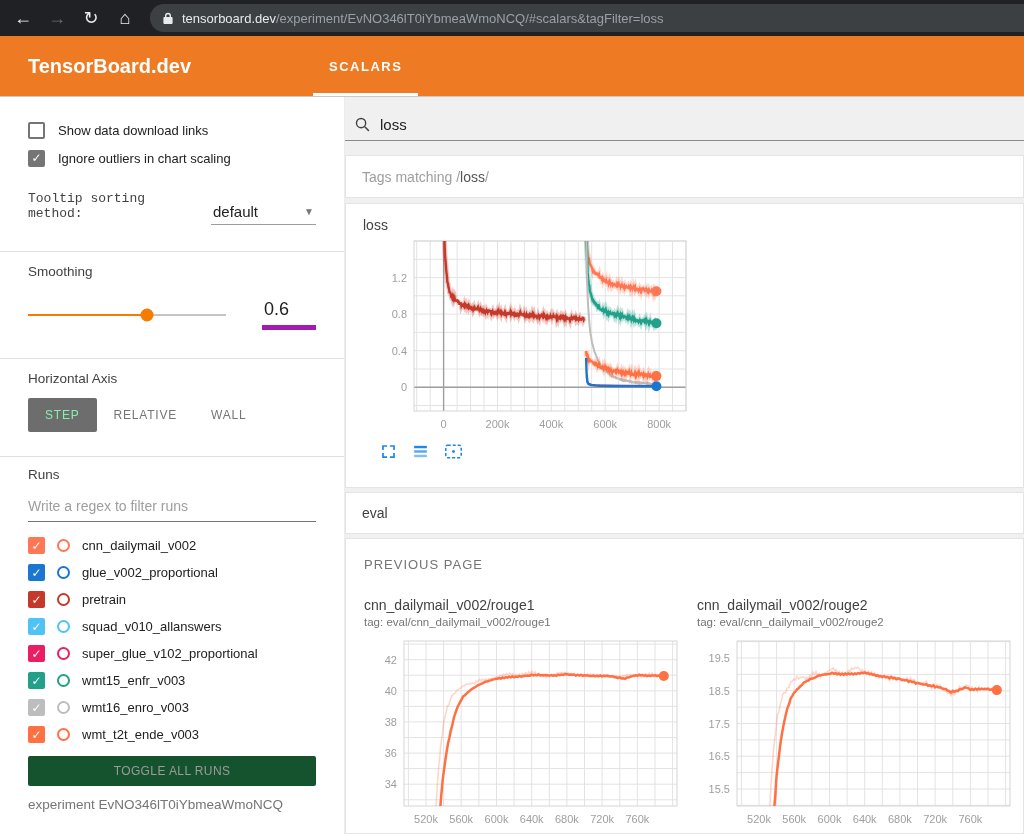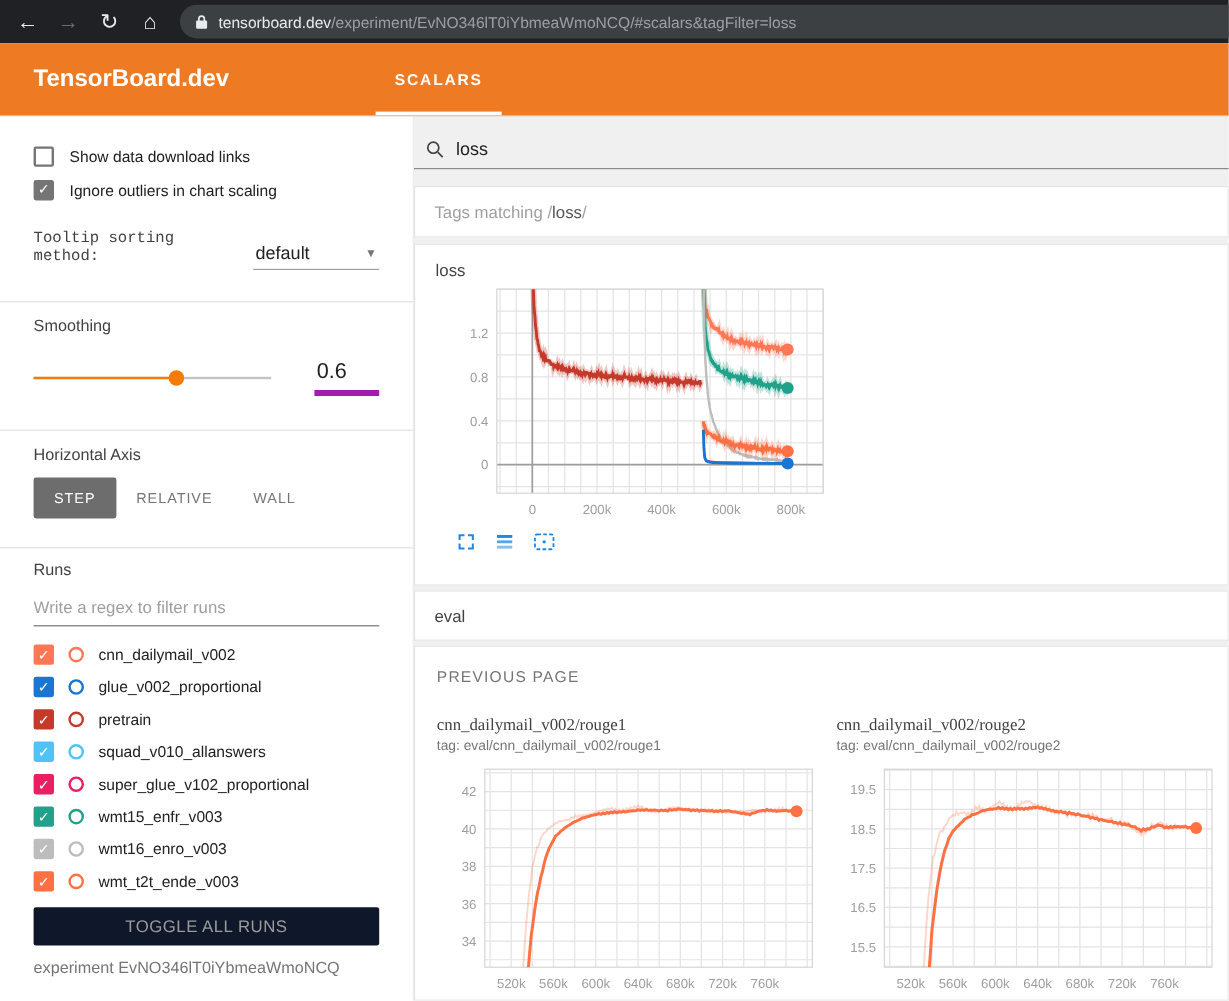"STEP" .axis-btn.selected { color: #ffffff -> #86efac }
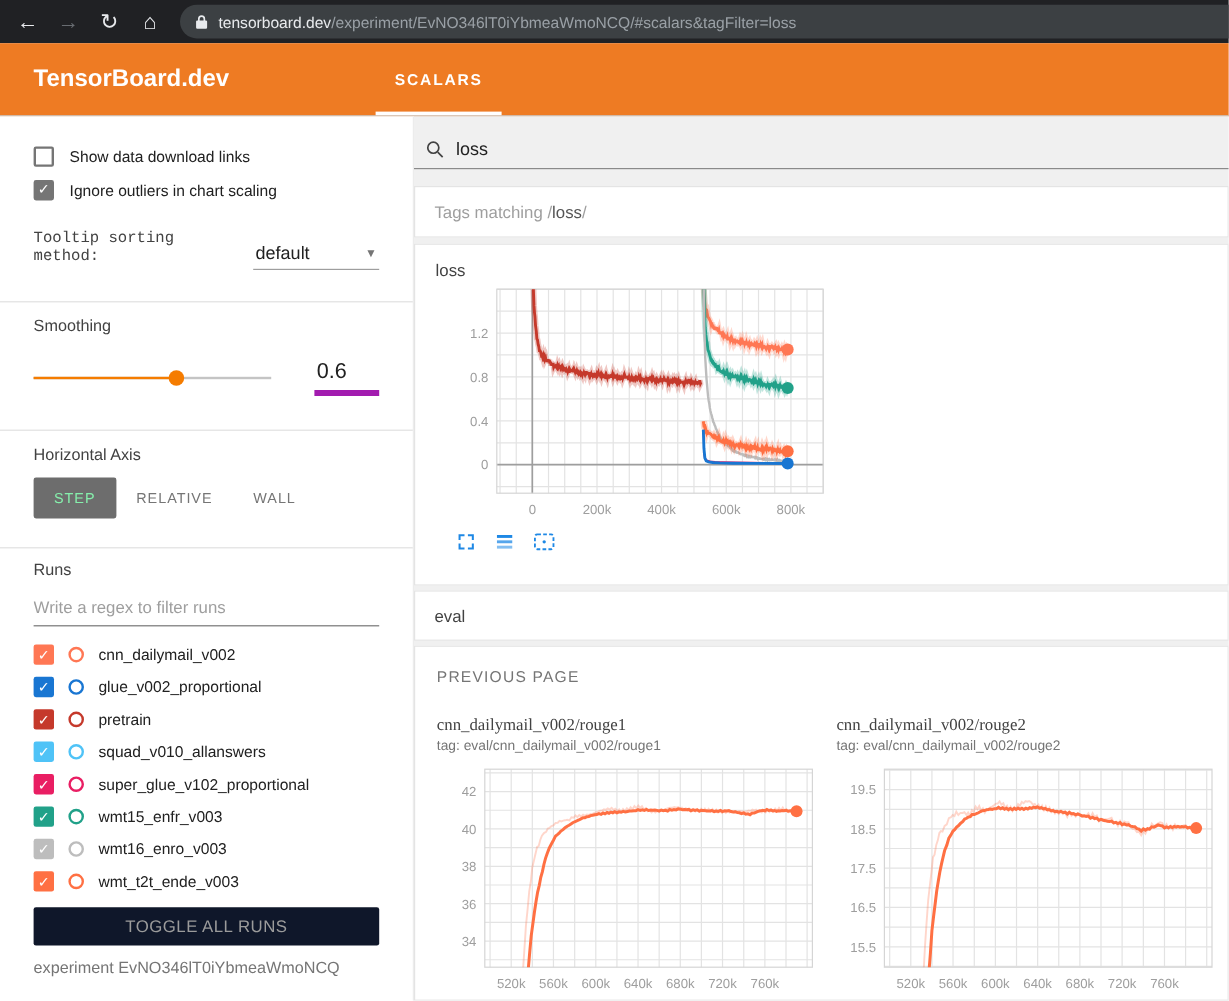"cnn_dailymail_v002/rouge1" .cb-title { font-family: Liberation Serif, serif -> none }
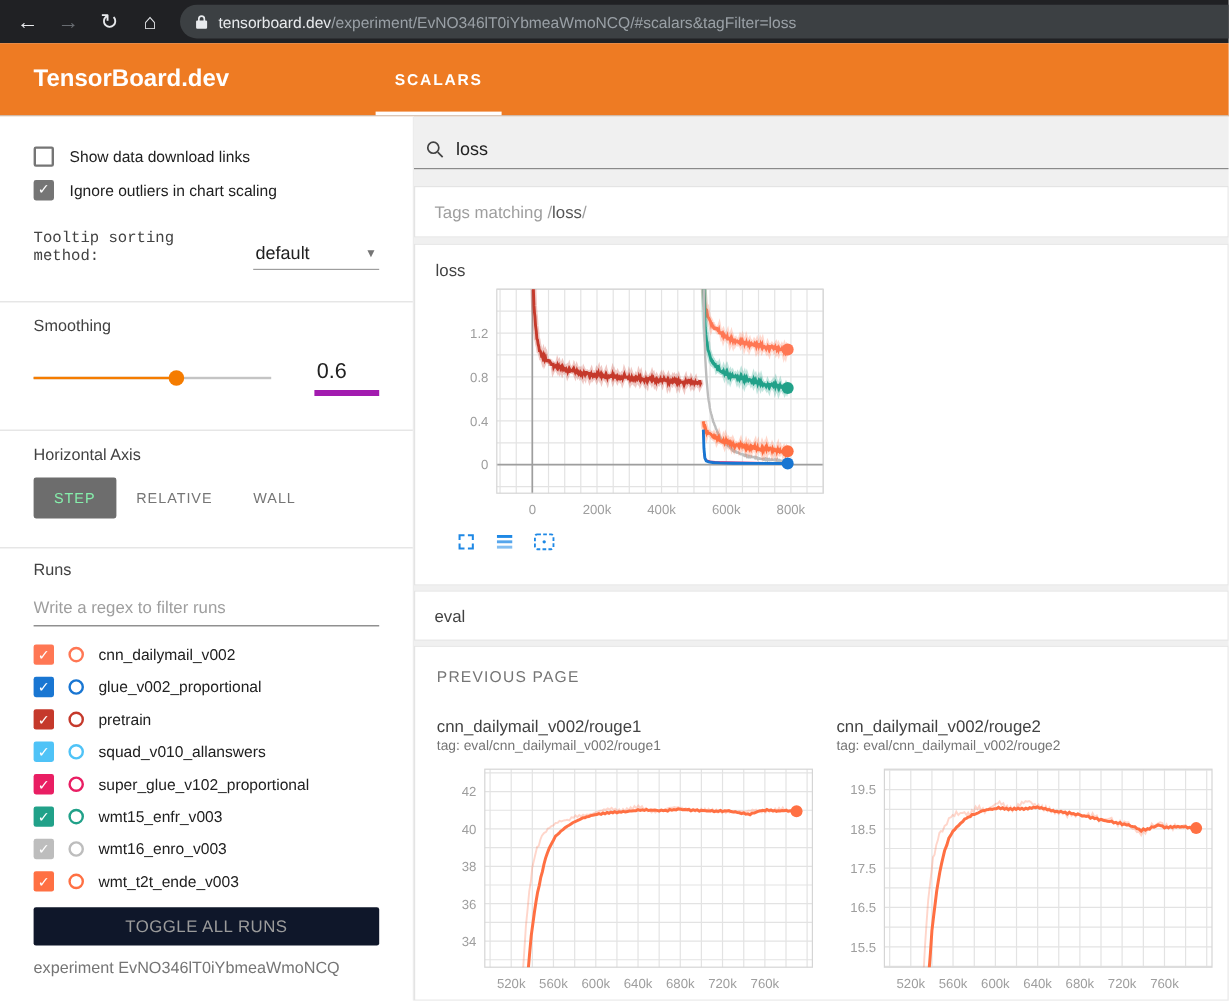"TOGGLE ALL RUNS" .toggle-btn { background: #0f172a -> #14532d; font-size: 14px -> 12px }
